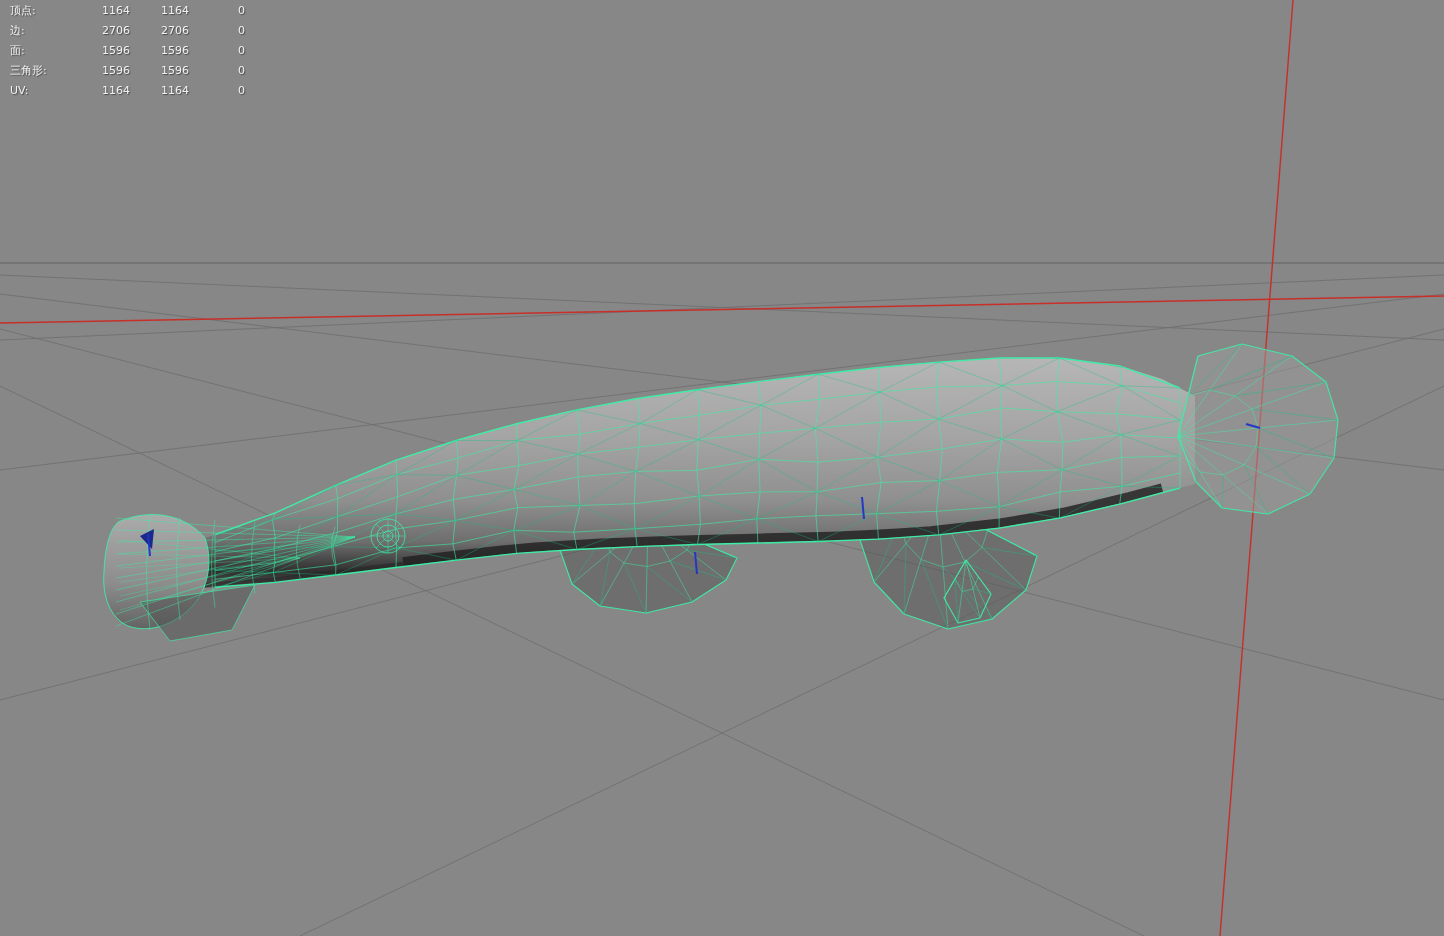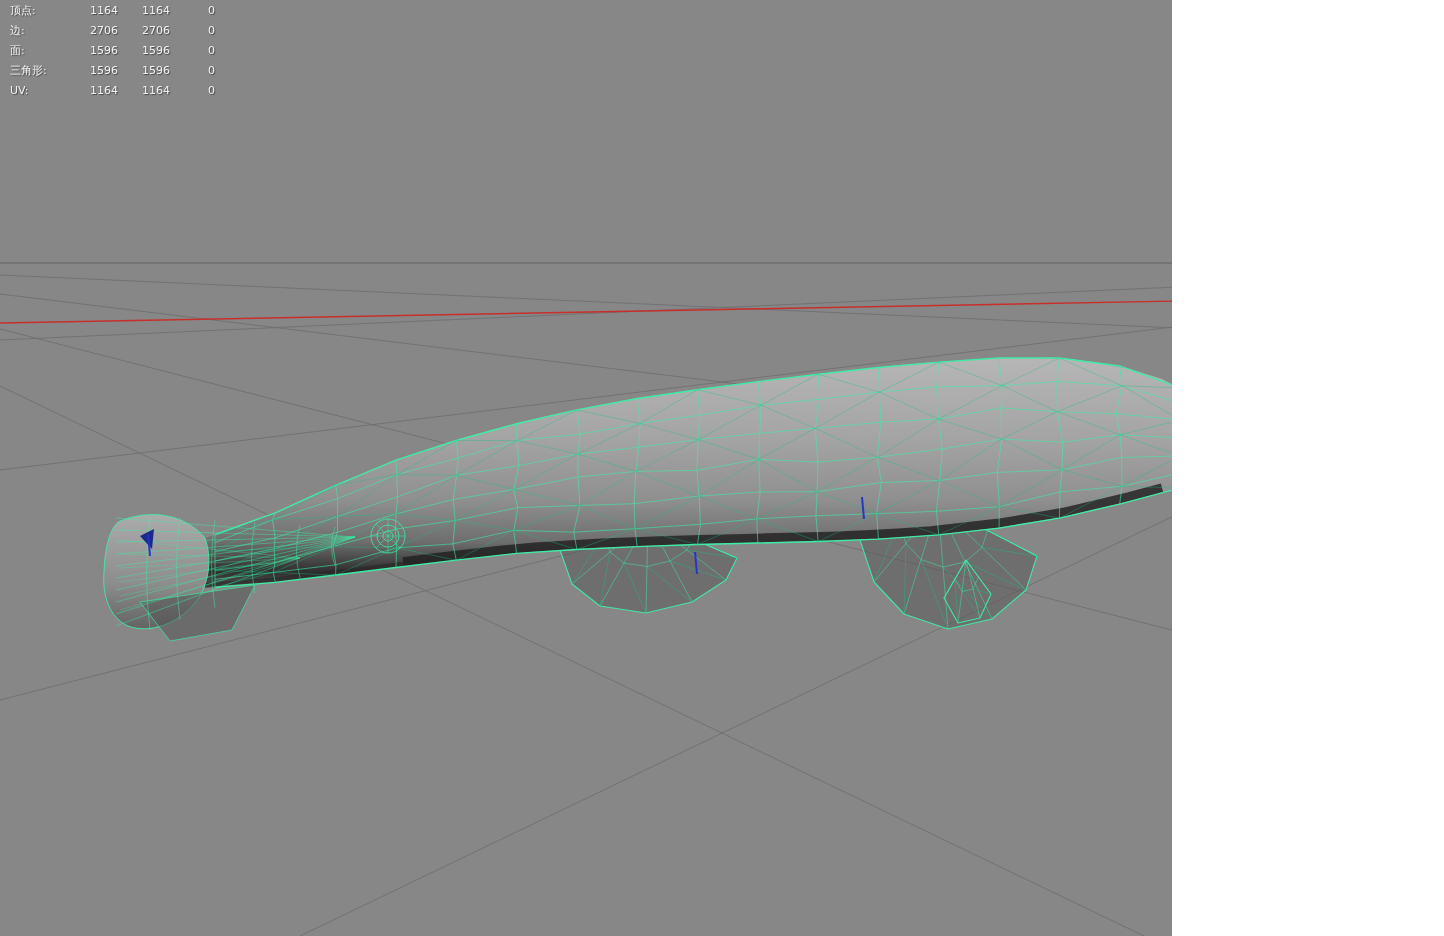"顶点:" .stage { width: 1172px -> 1444px }
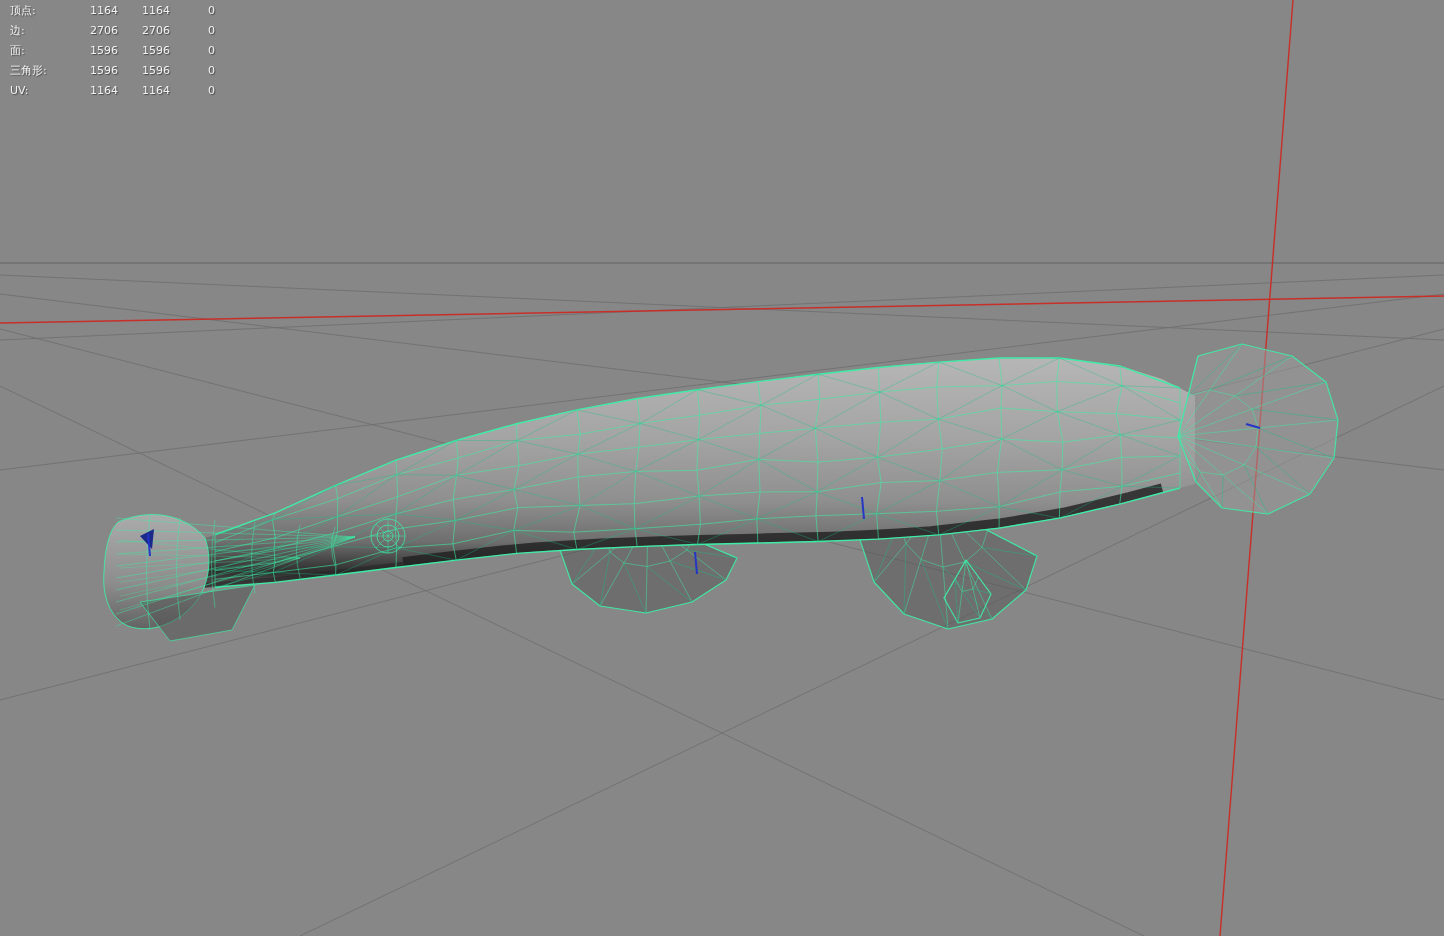"1164" .snum { text-align: left -> center }
